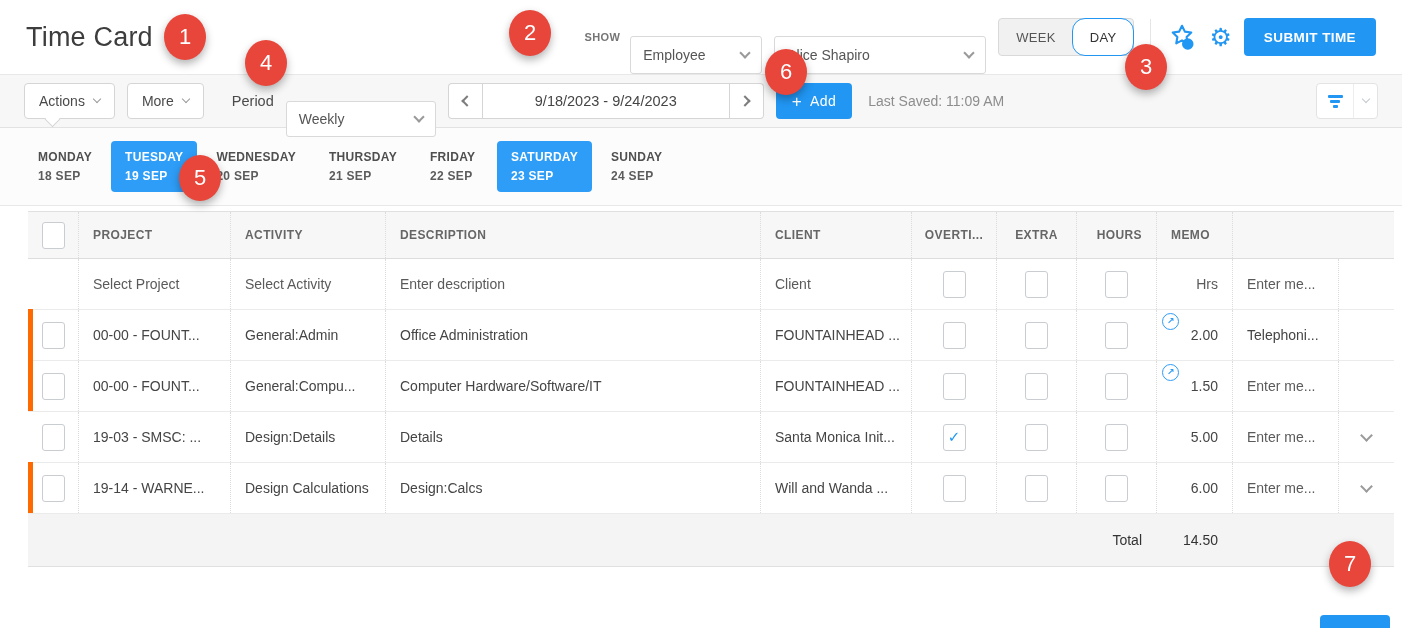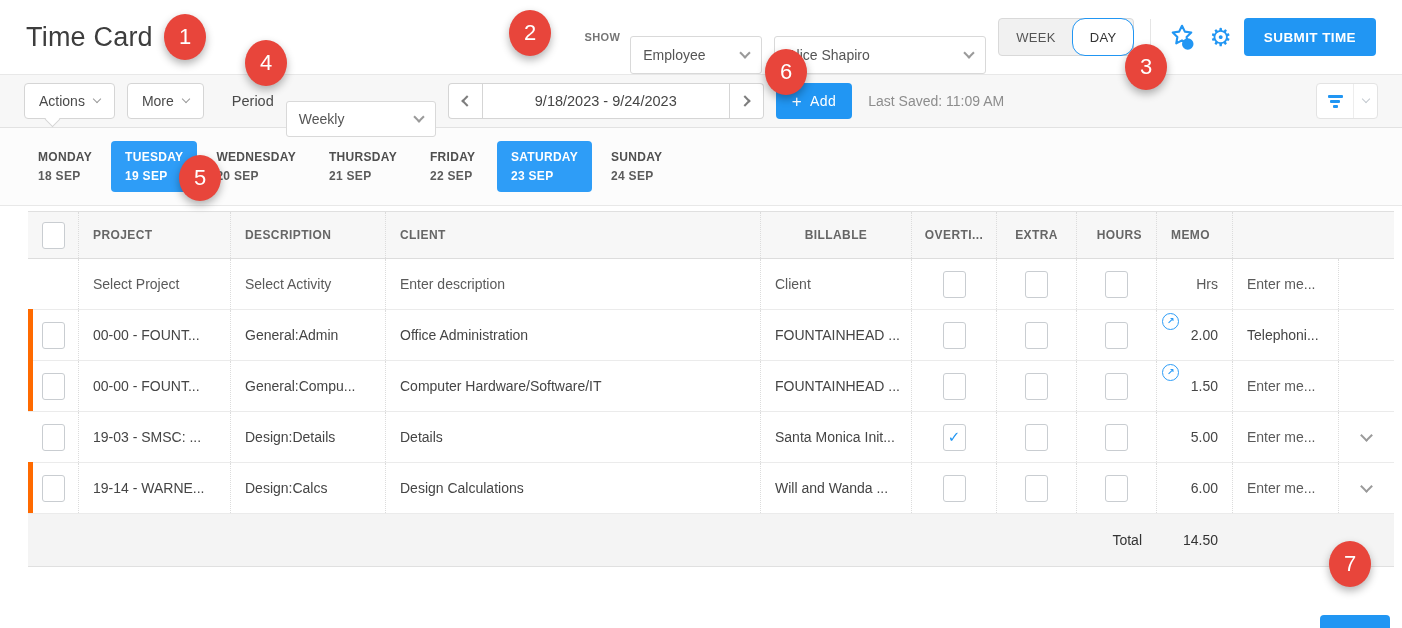"ACTIVITY" div.th { html: none -> <div>ACTIVITY</div> }
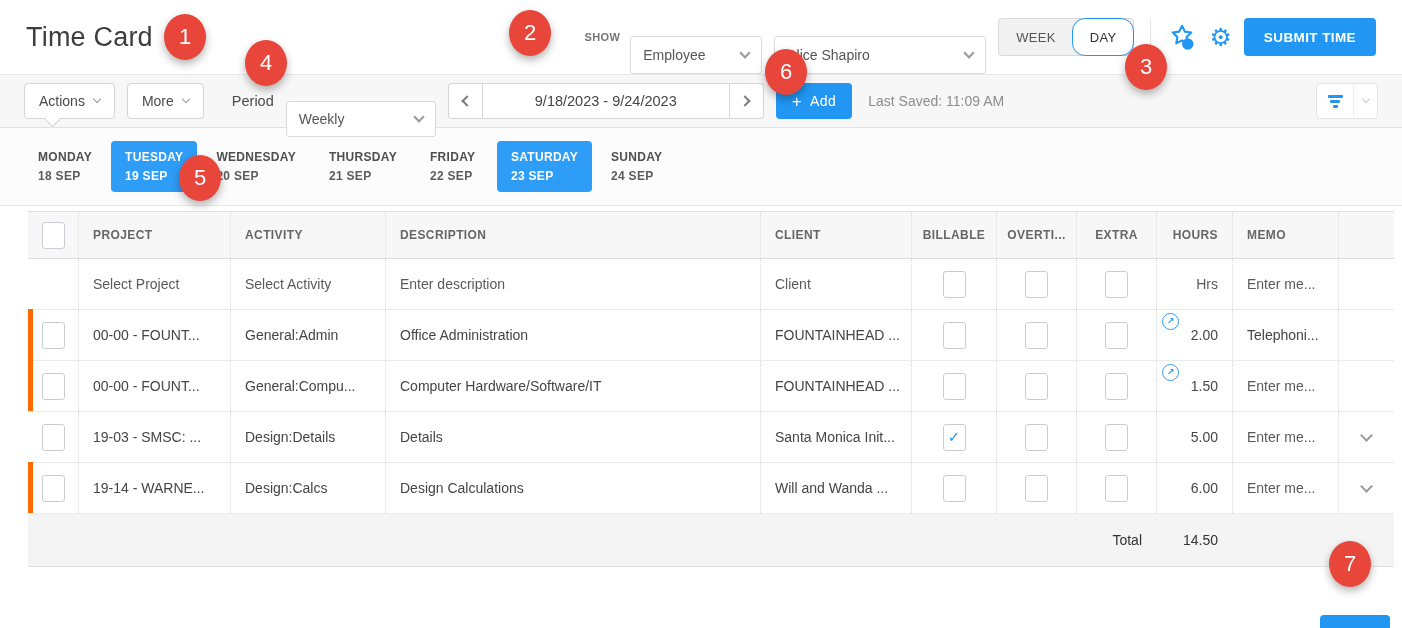"BILLABLE" div.th { html: <div>BILLABLE</div> -> none }
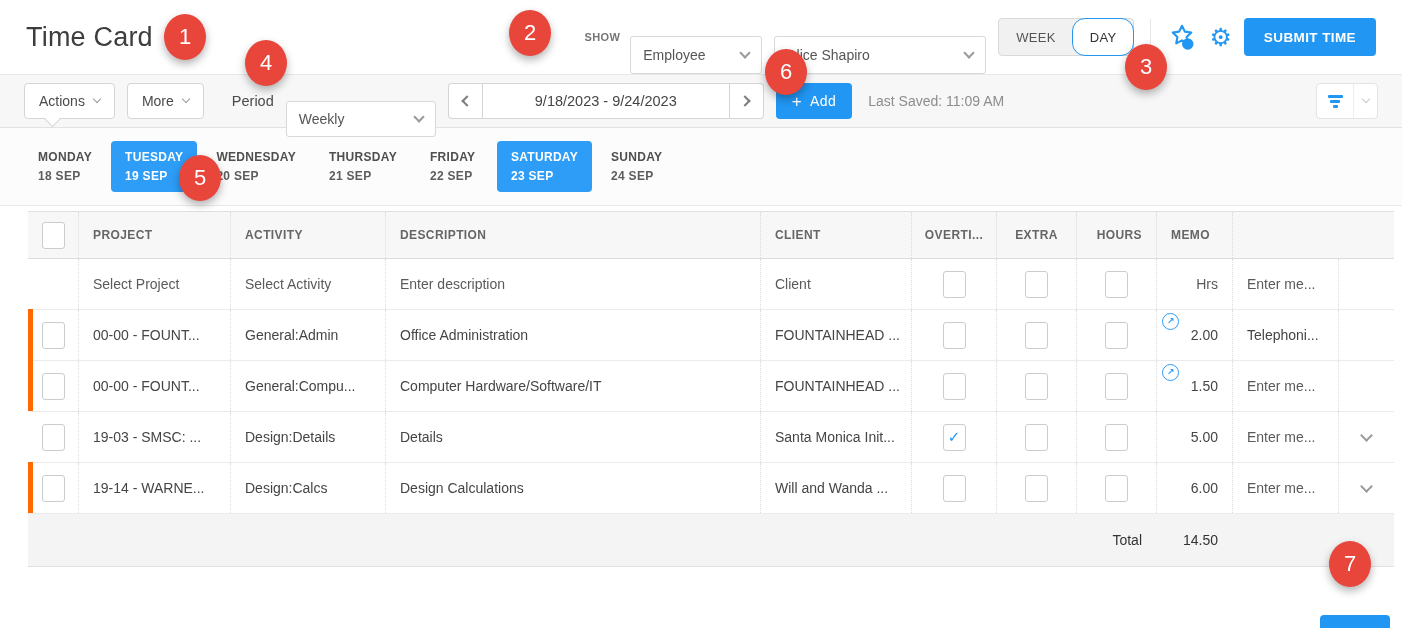"Design:Calcs" div.td { order: before "Design Calculations" -> after "Design Calculations" }
